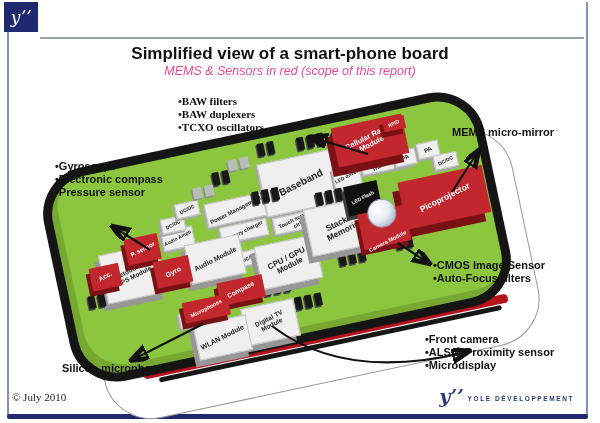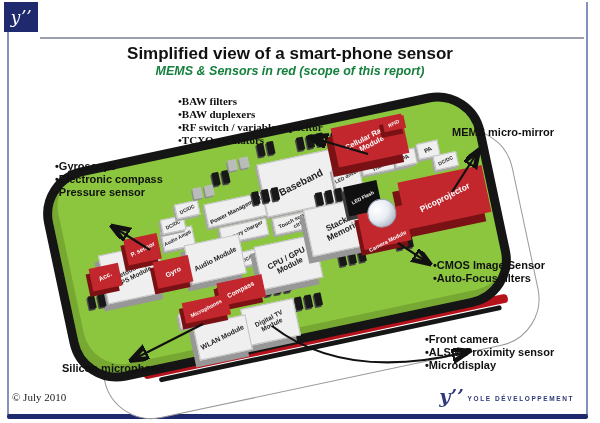"Simplified view of a smart-phone" div.slide-title { text: sensor -> board }
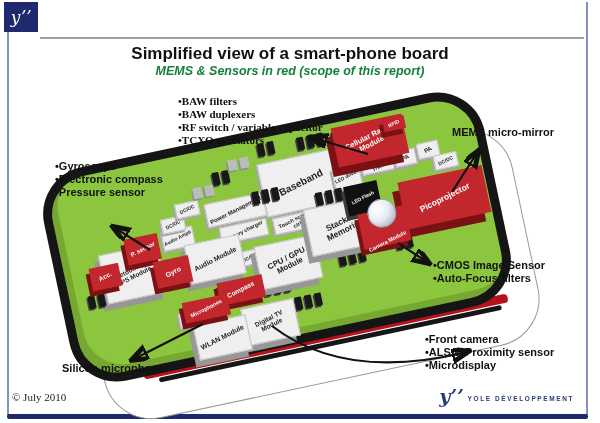"MEMS & Sensors in red" .slide-subtitle { color: #15803d -> #ec4899; font-weight: 700 -> 400 }
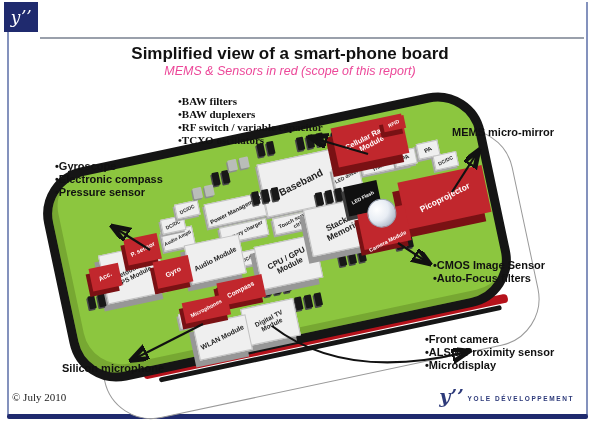"•RF switch / variable capacitor" div { html: <div>•RF switch / variable capacitor</div> -> none }
